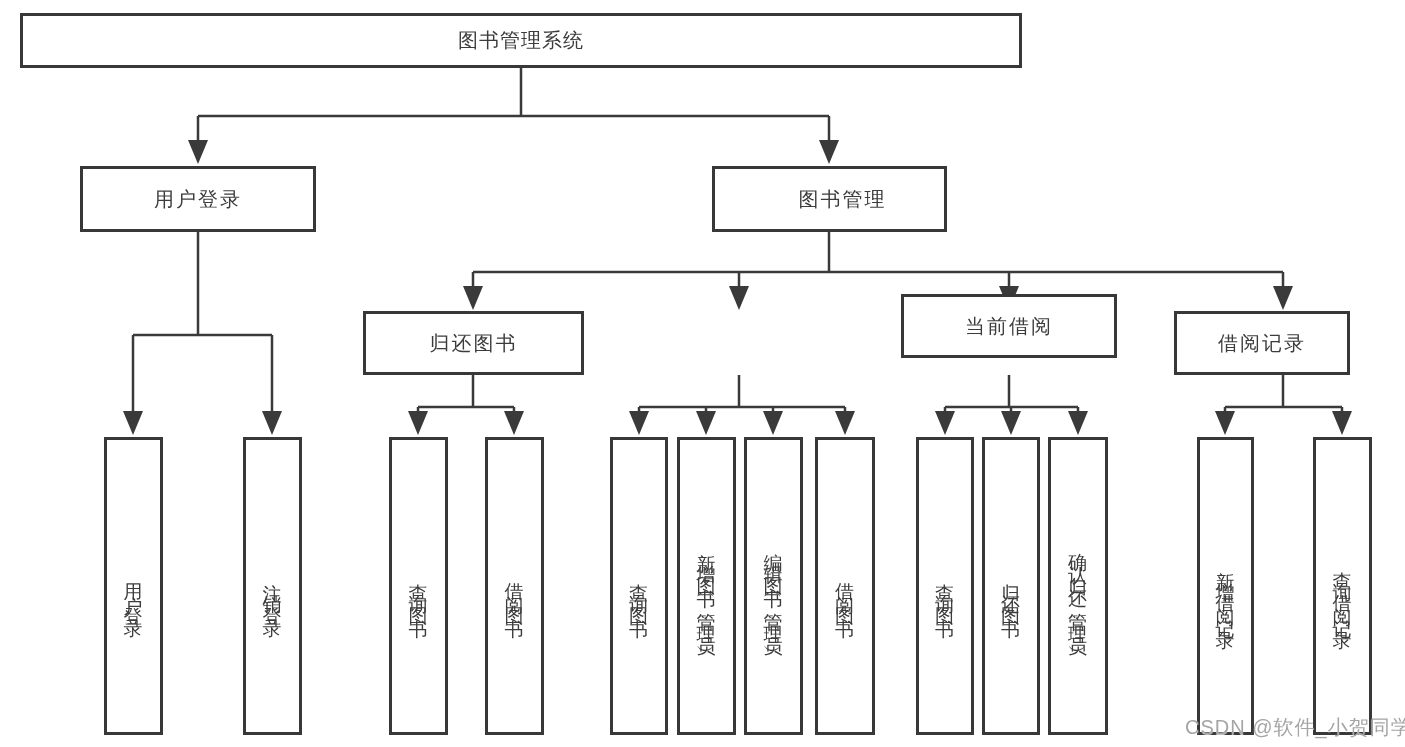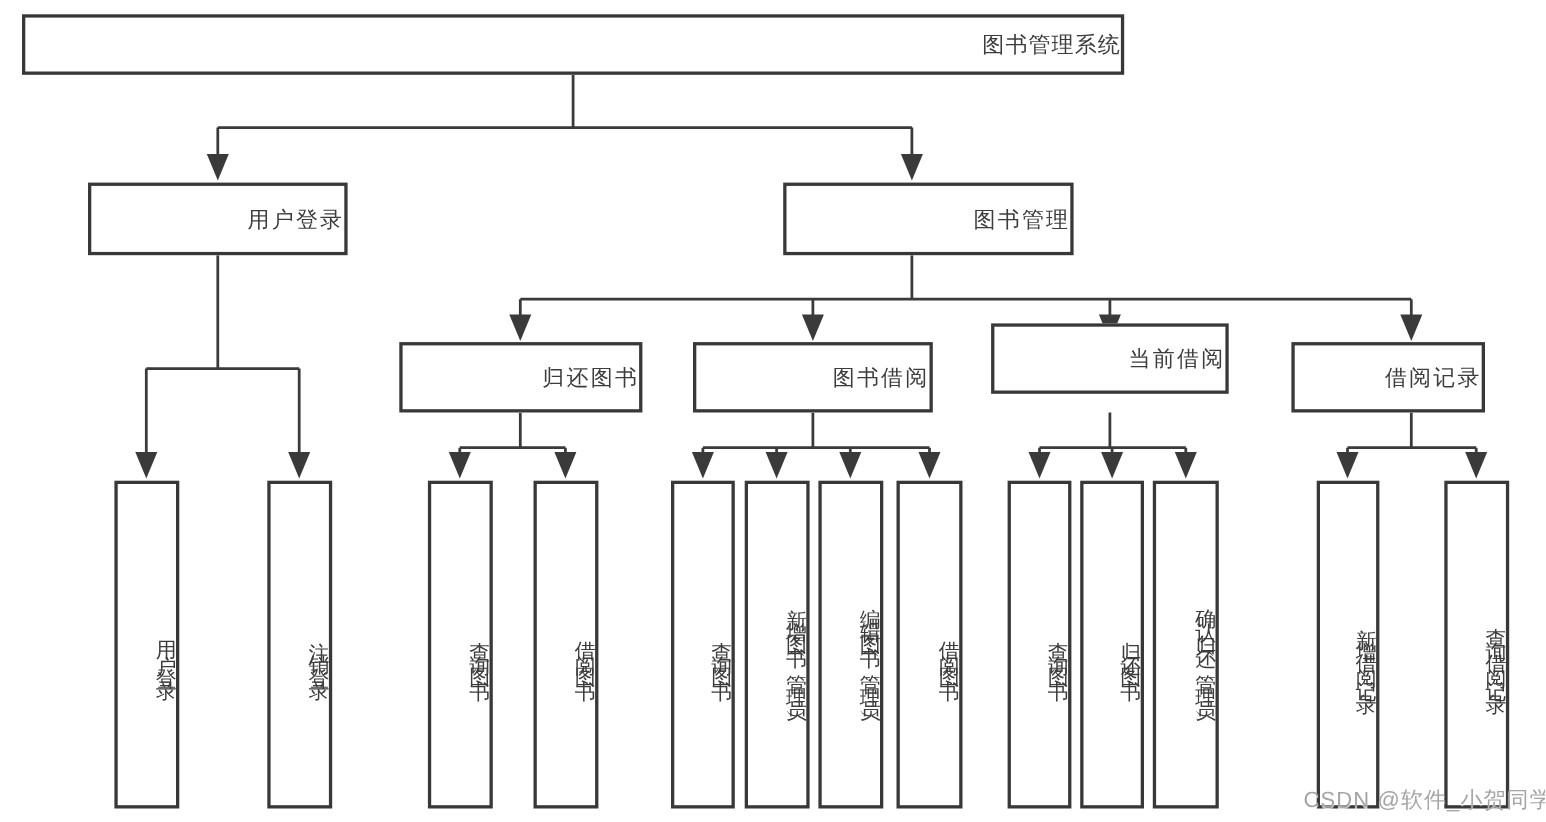"图书管理系统" .node { justify-content: flex-end -> center }
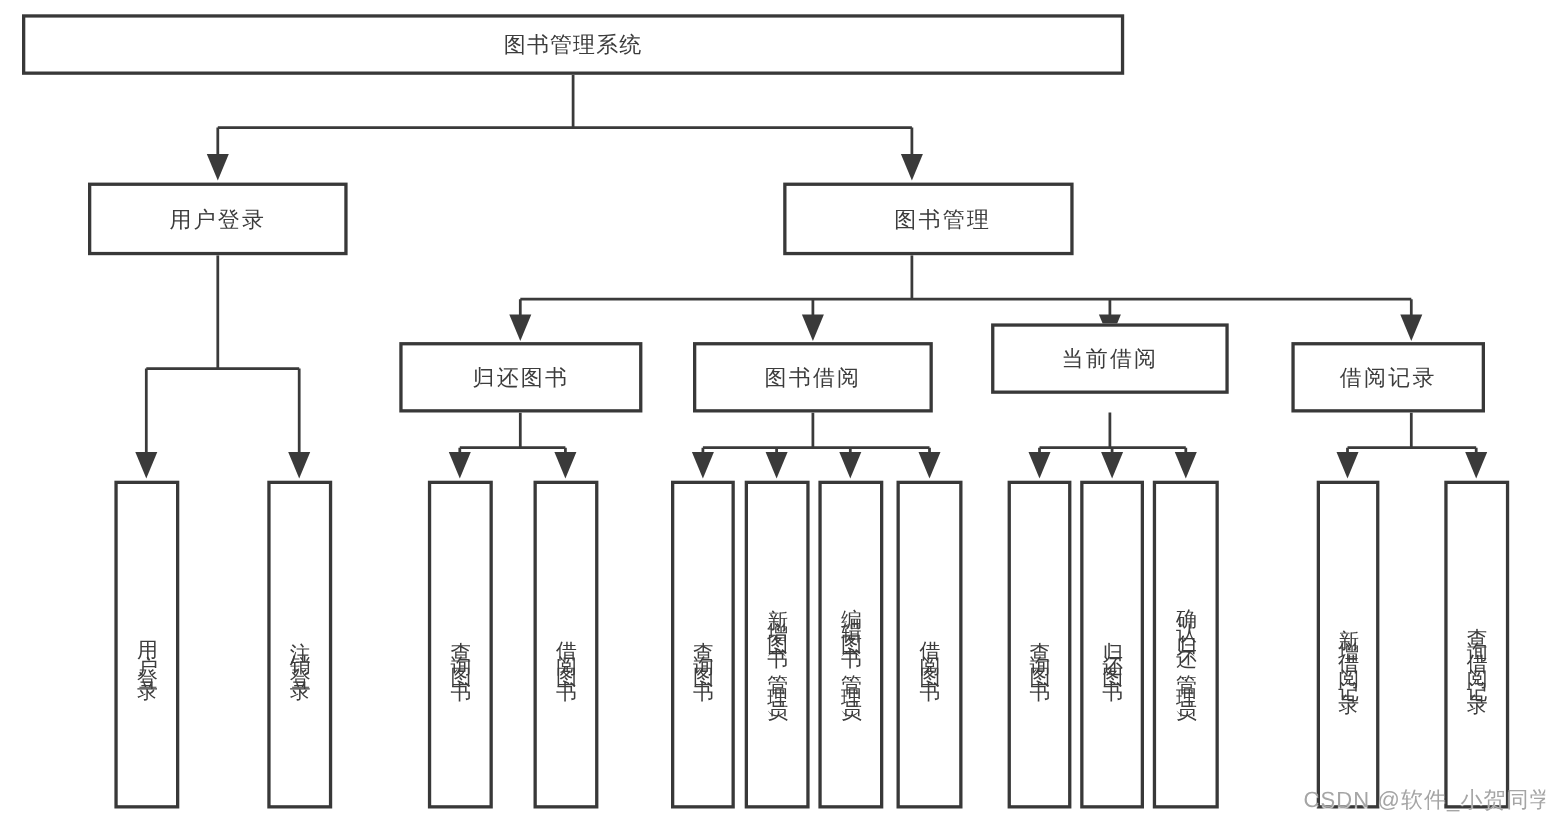"图书管理" div.node { width: 264px -> 235px }
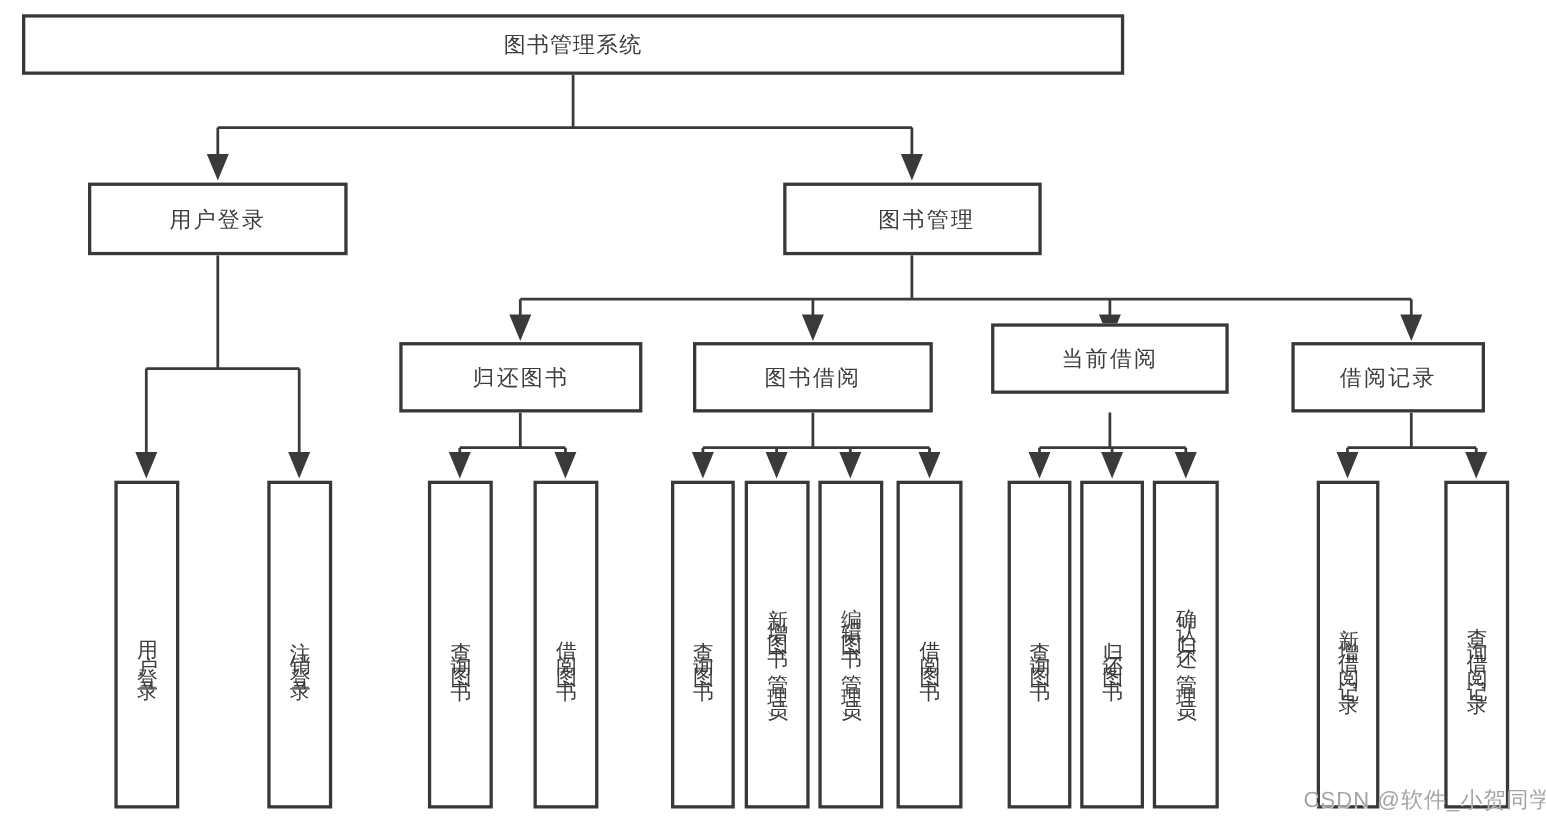"图书借阅" div.node { html: <div> <span>图书借阅</span> </div> -> none }
